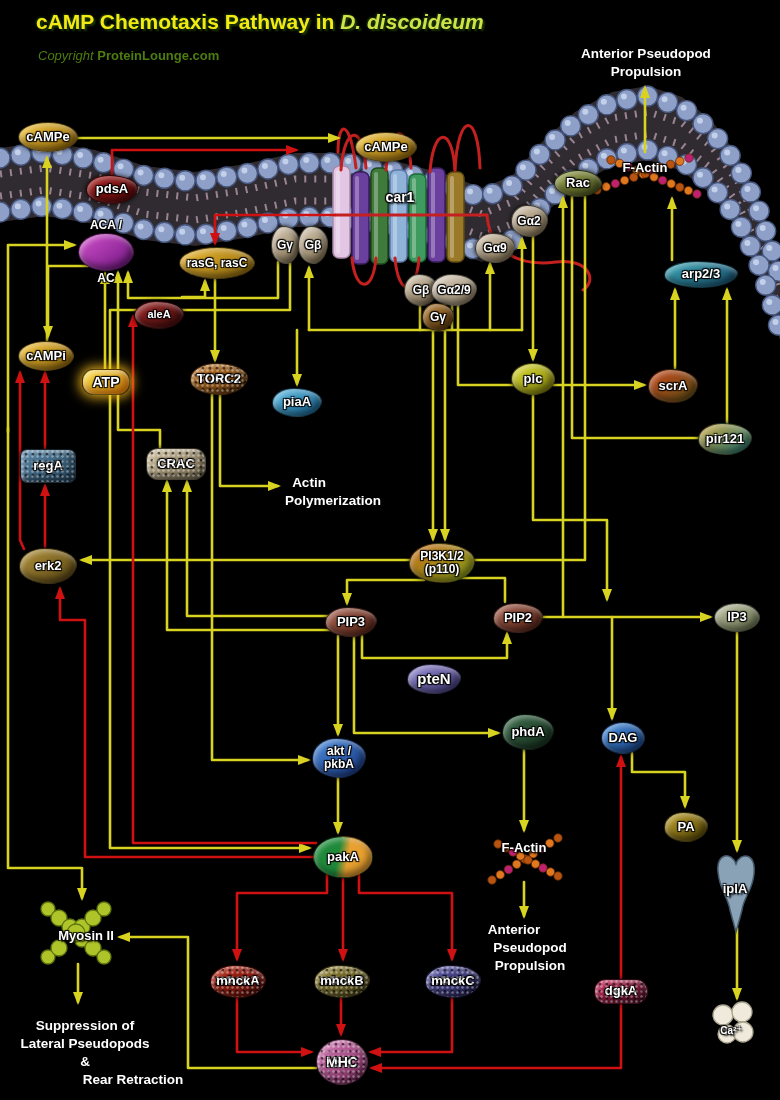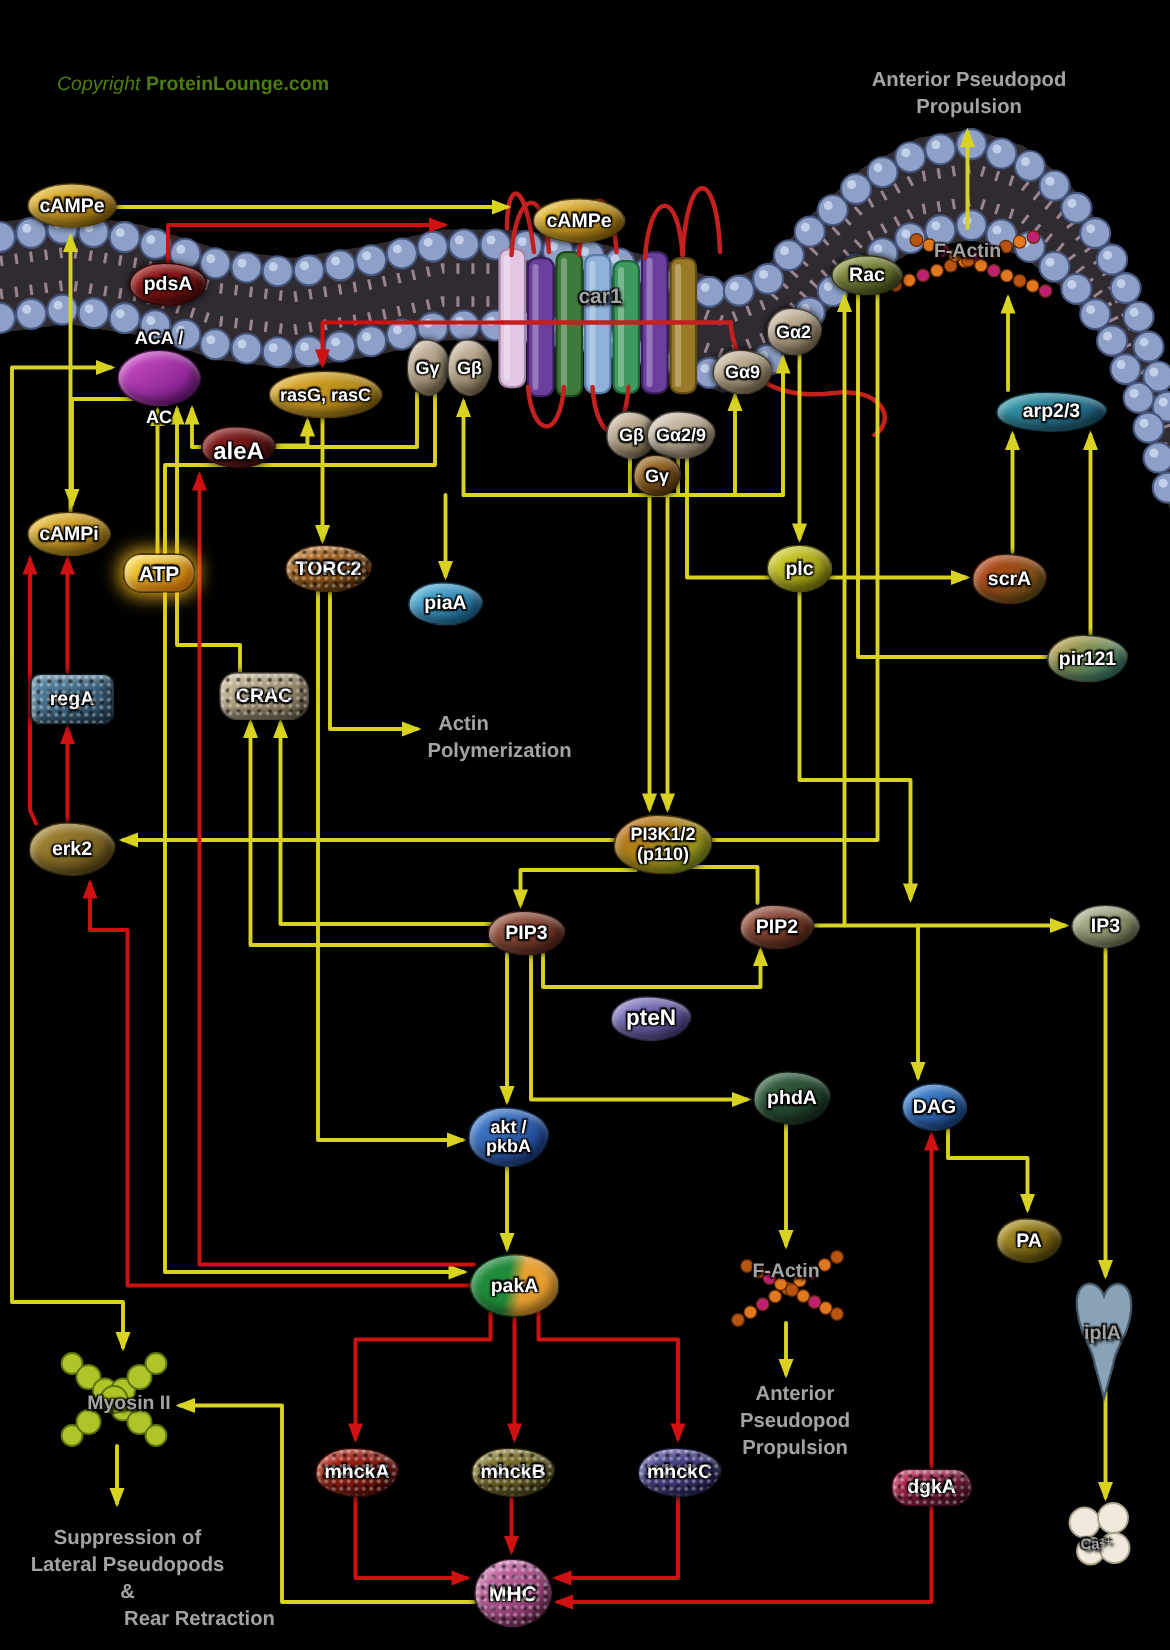"cAMP Chemotaxis Pathway in D." div { html: none -> <div><span>cAMP Chemotaxis Pathway in </span><span>D. discoideum</span></div> }
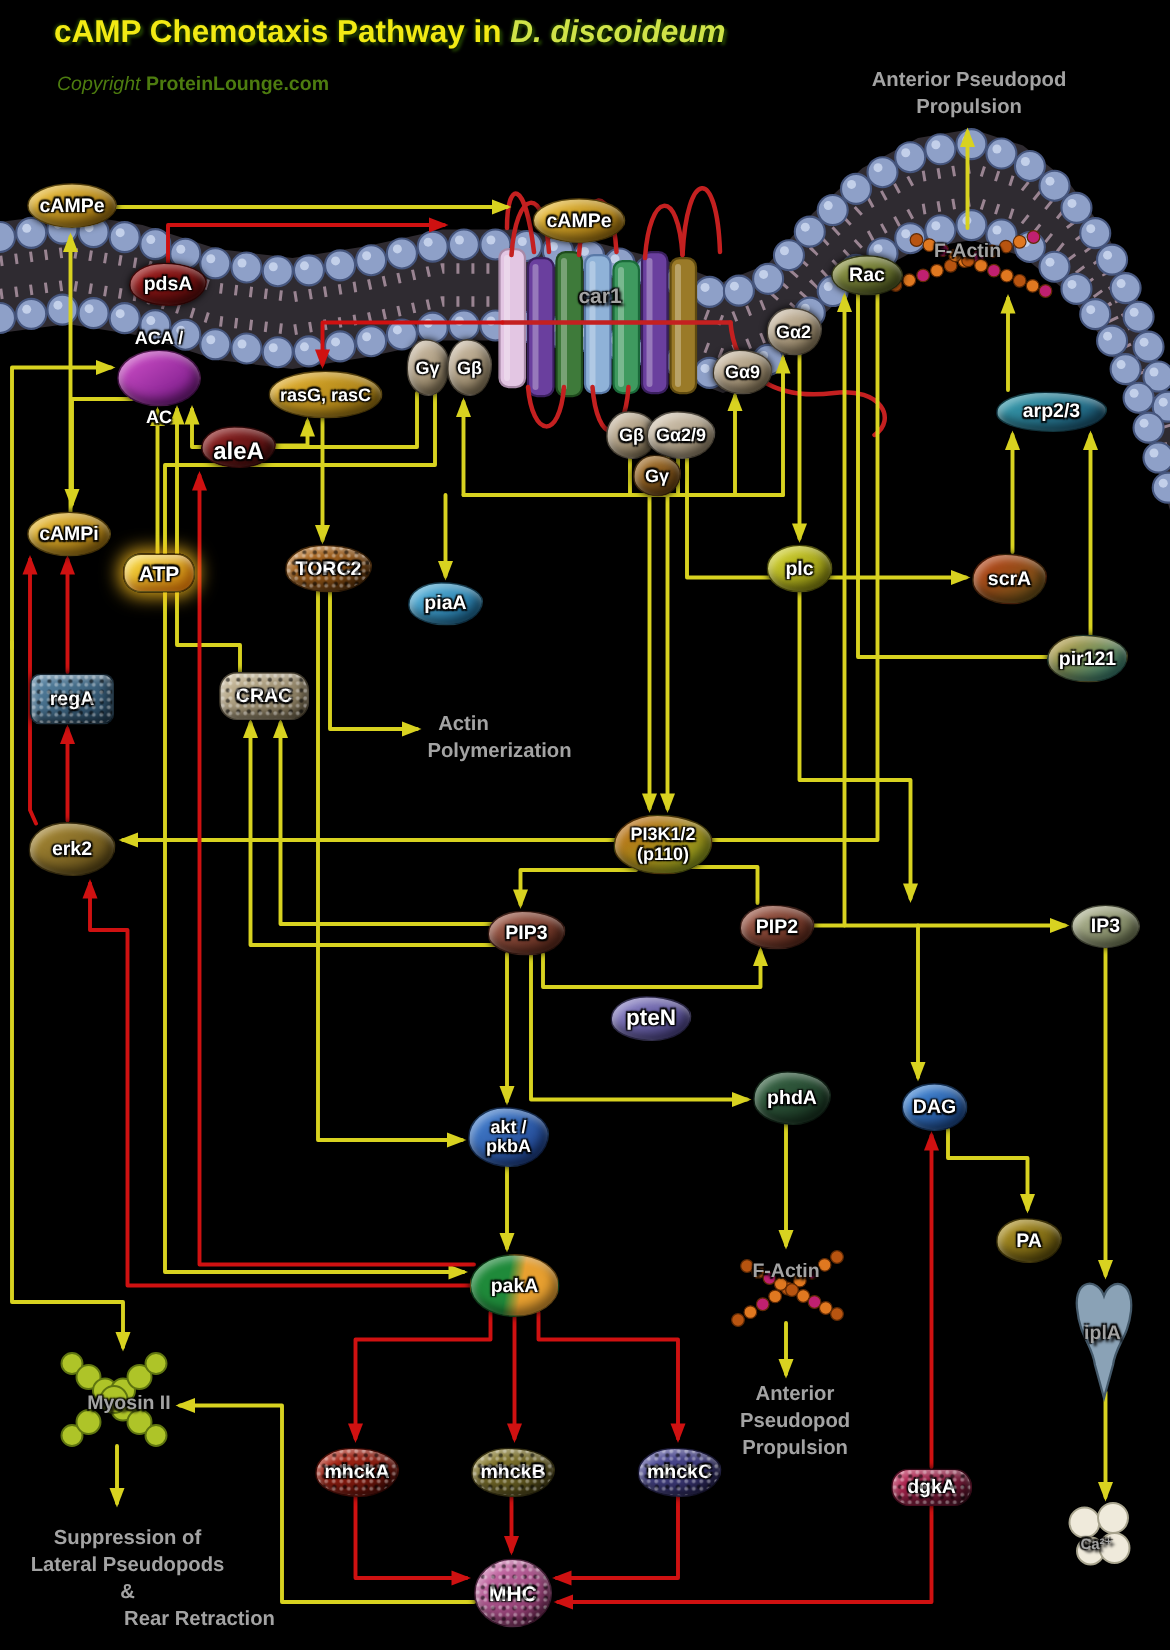"Anterior Pseudopod" .anno { color: #a3a3a3 -> #ffffff }
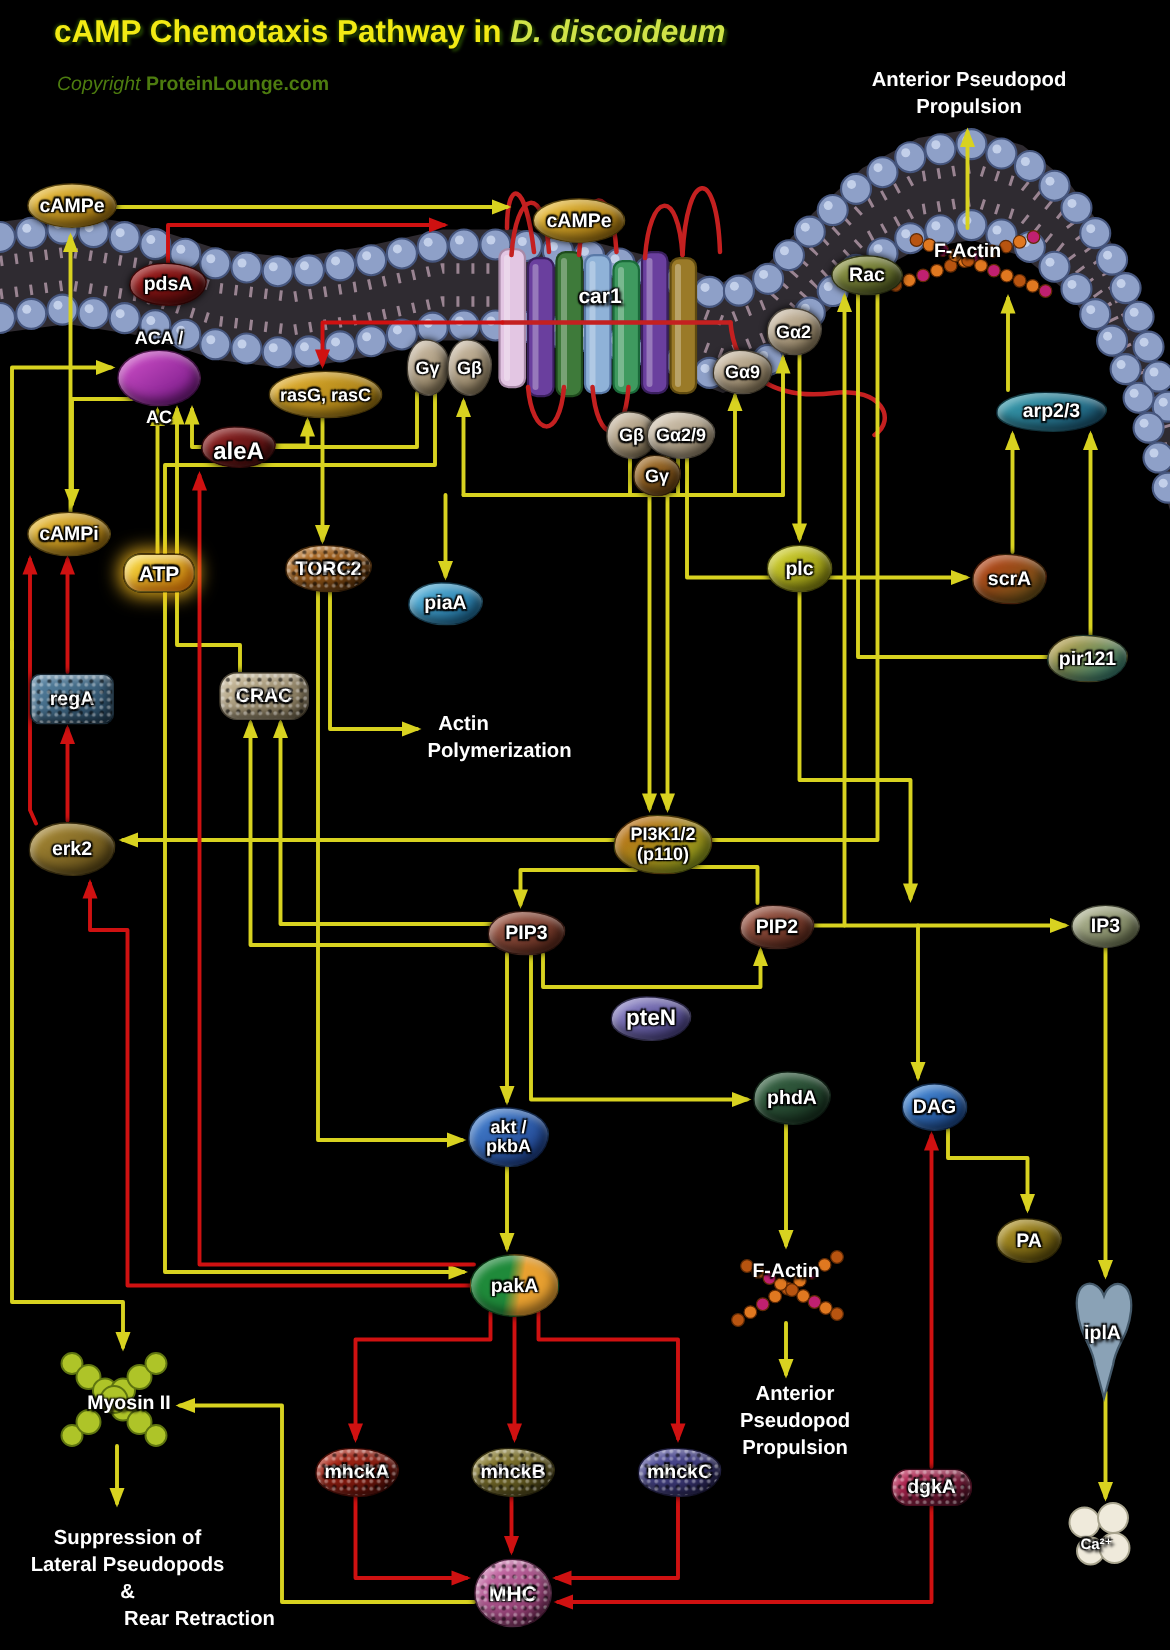"aleA" div.node { font-size: 16px -> 11px; justify-content: flex-end -> none; top: 284px -> 301px }
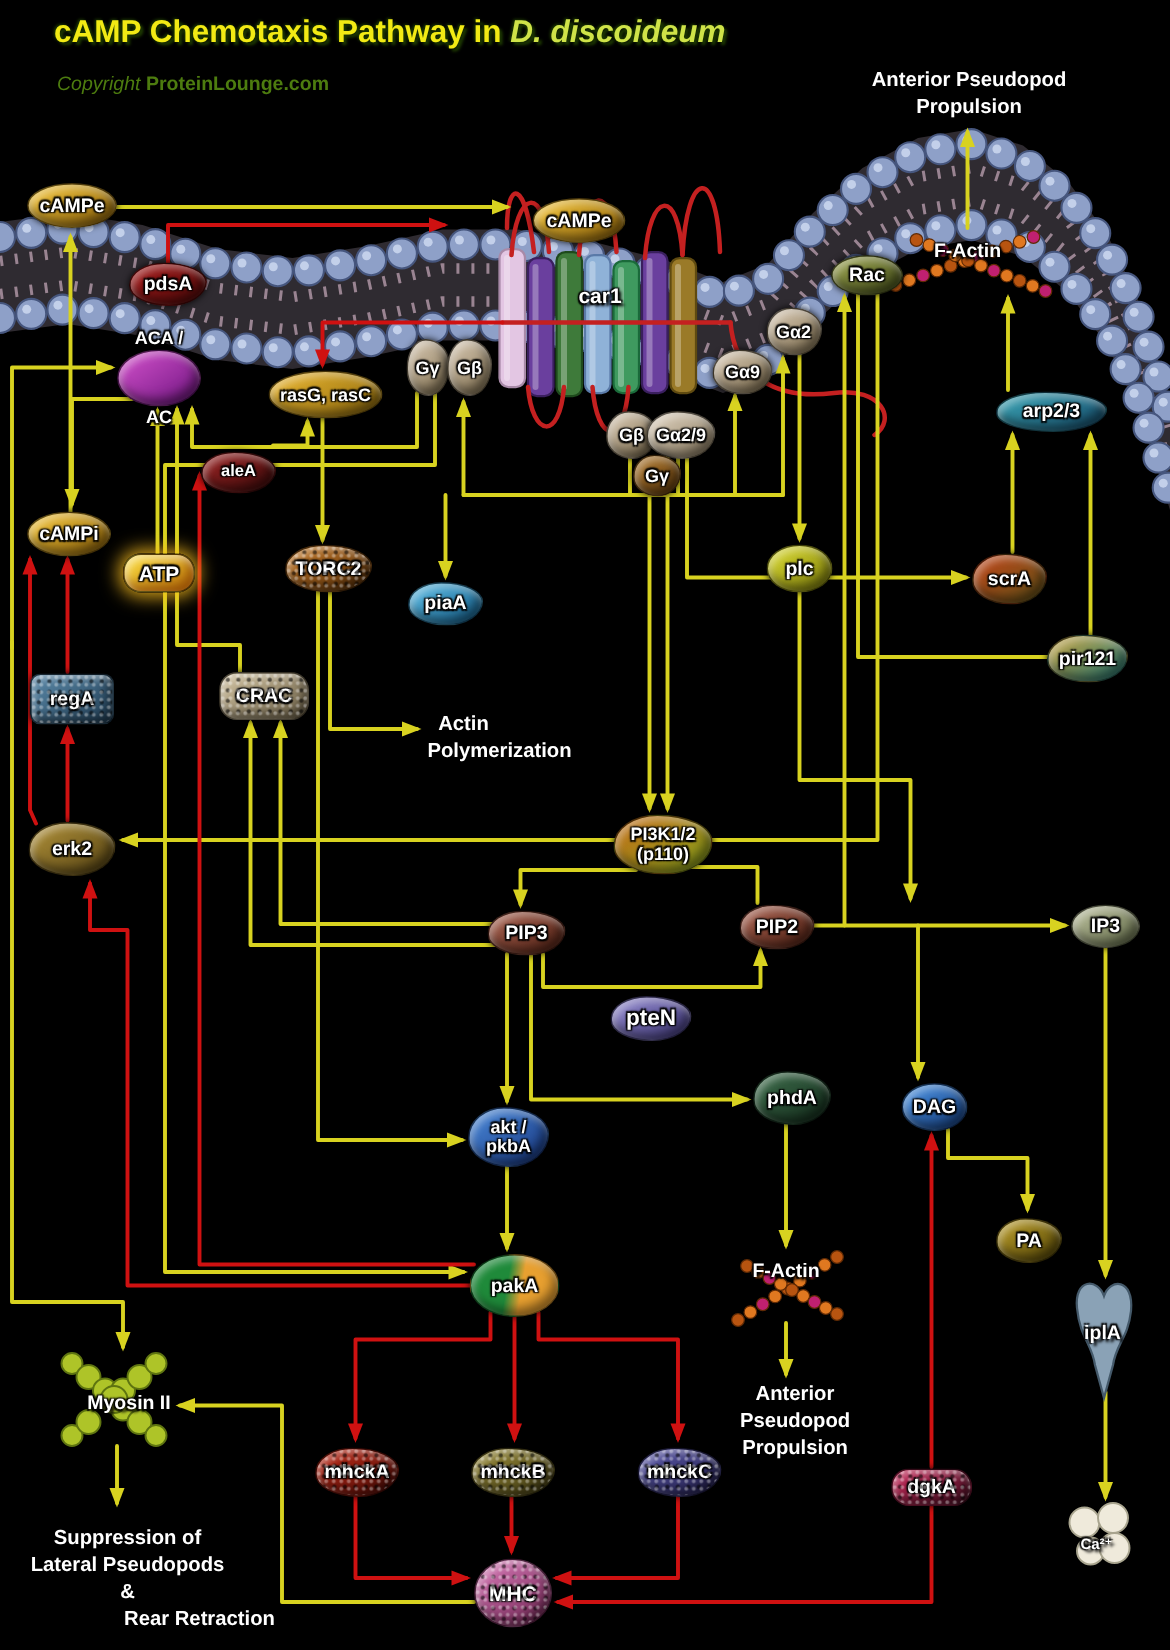"Anterior" div.anno { left: 530px -> 514px }
